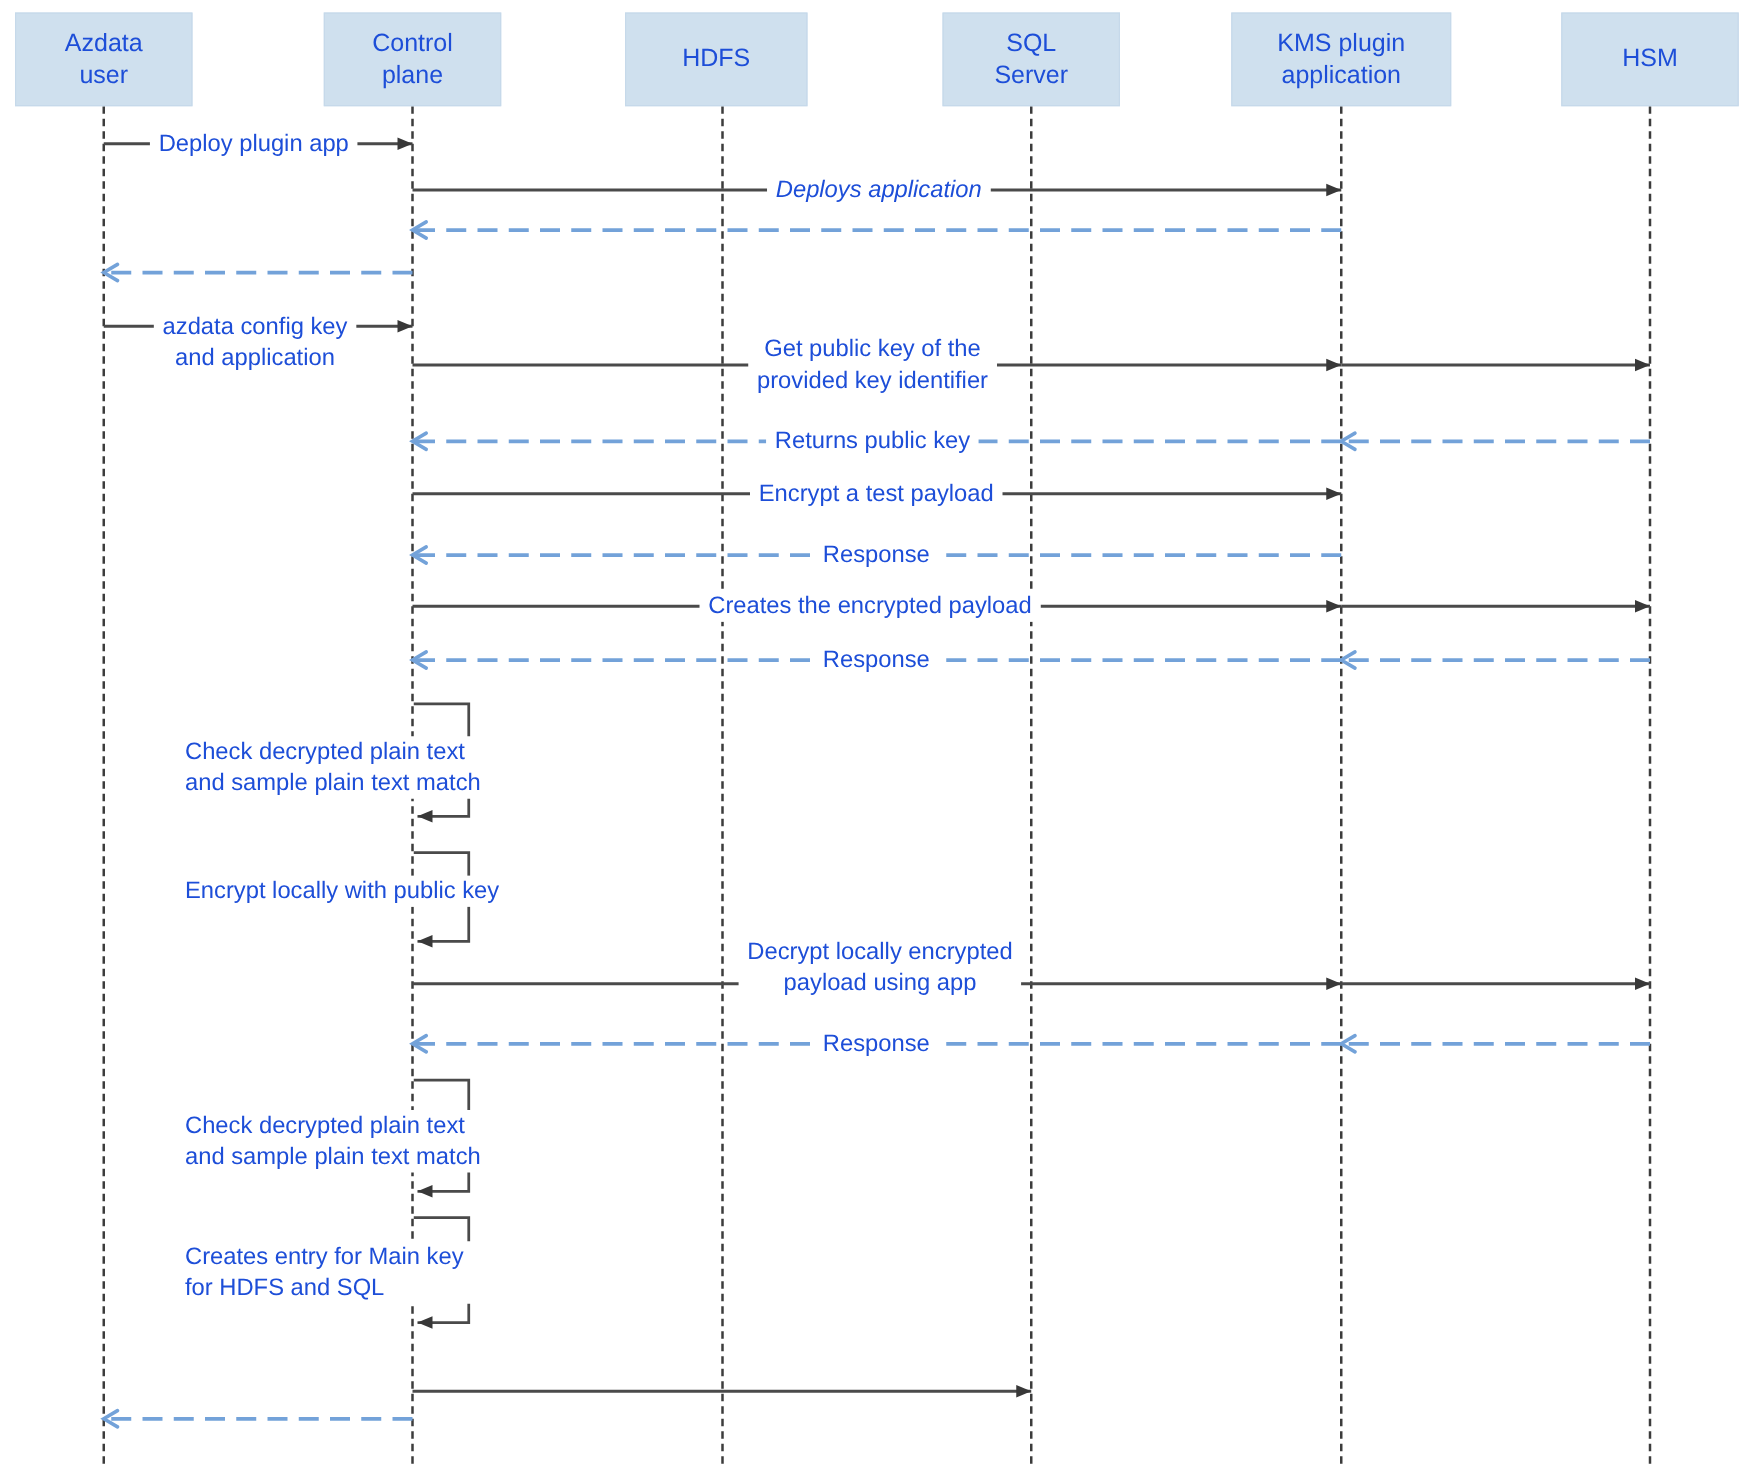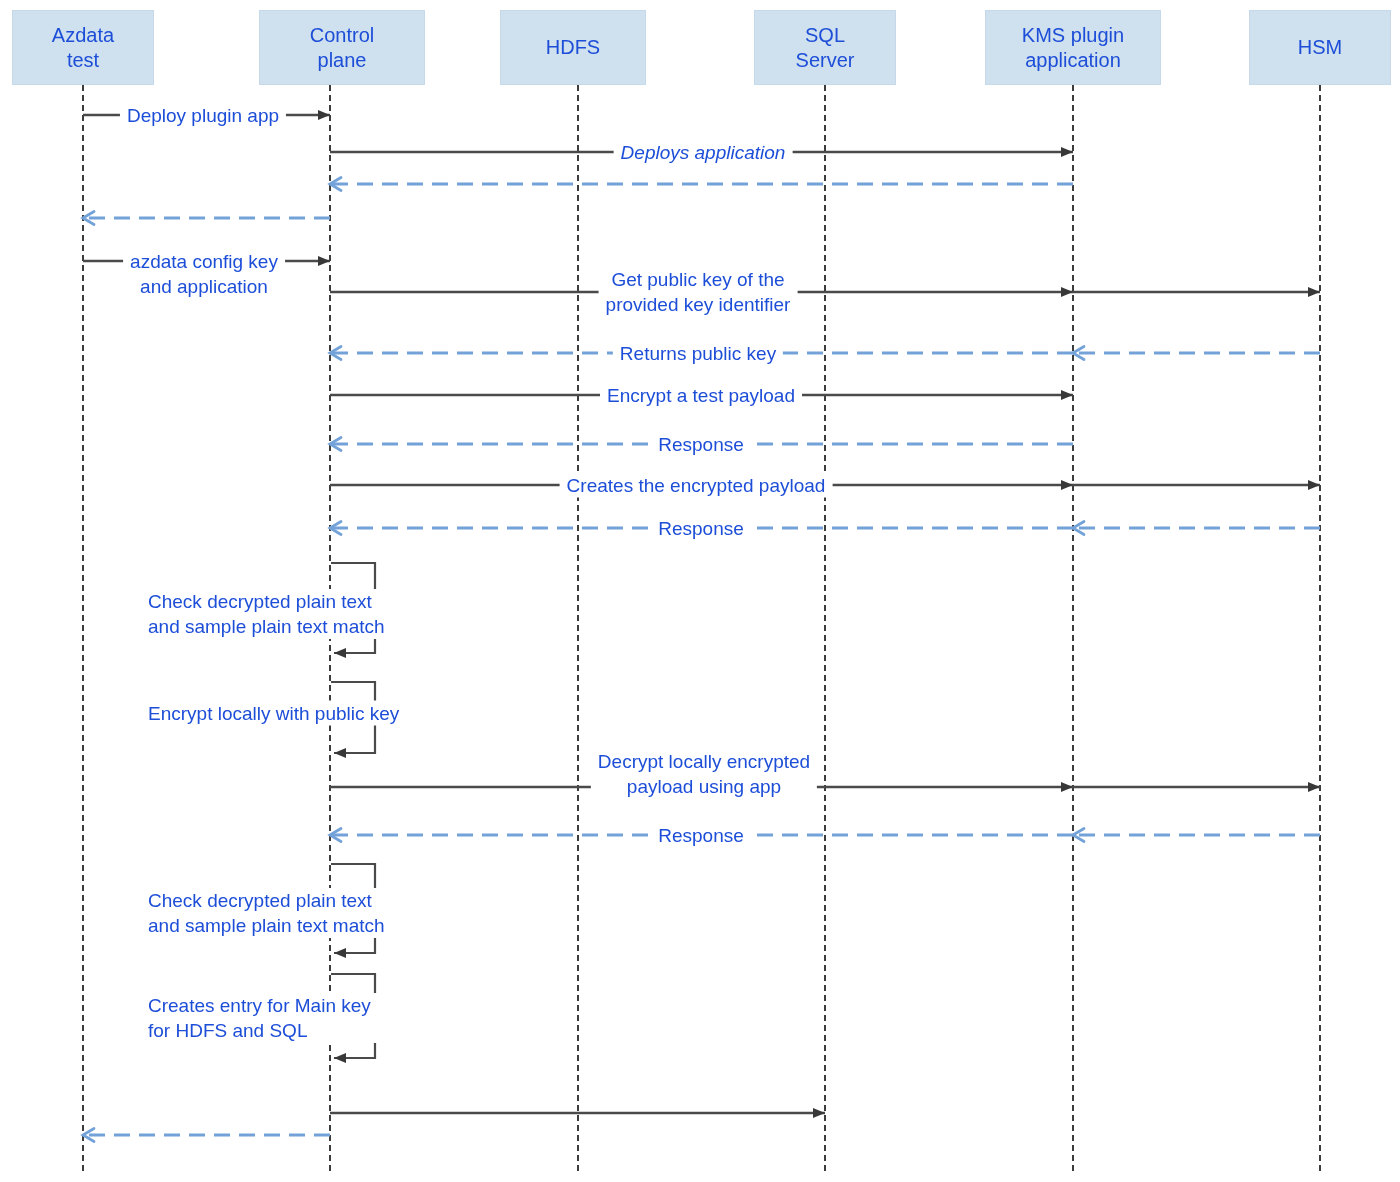"Control" div.actor-box { width: 166px -> 142px }
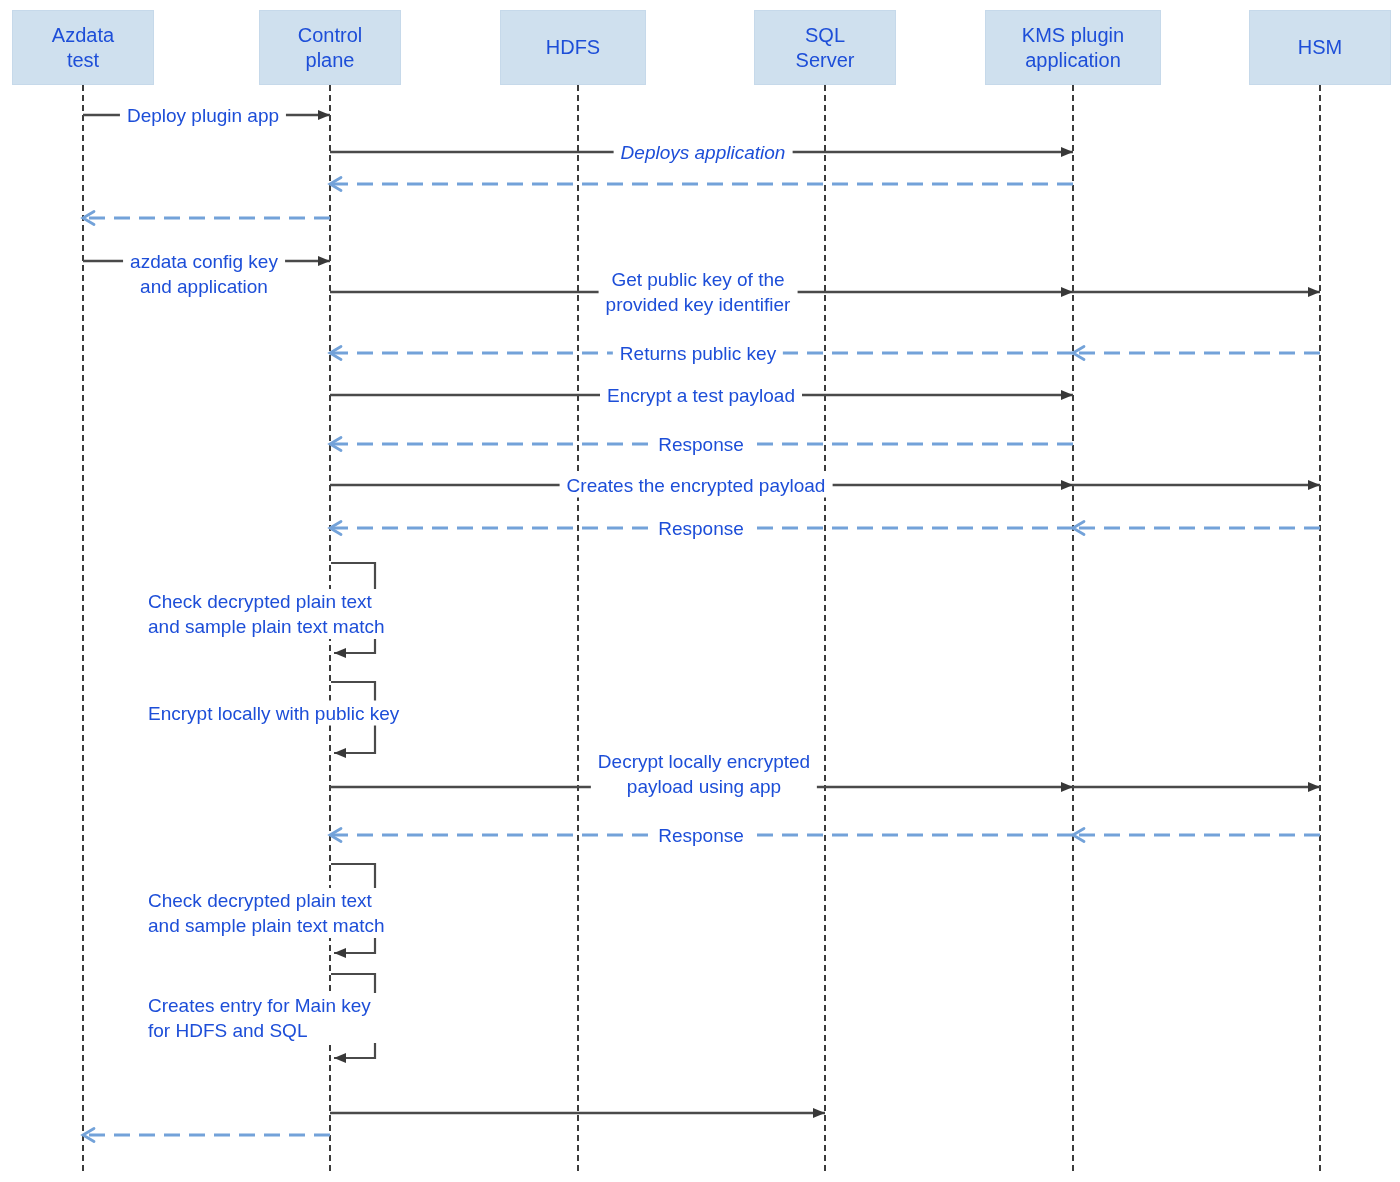"test" span { text: test -> user }
